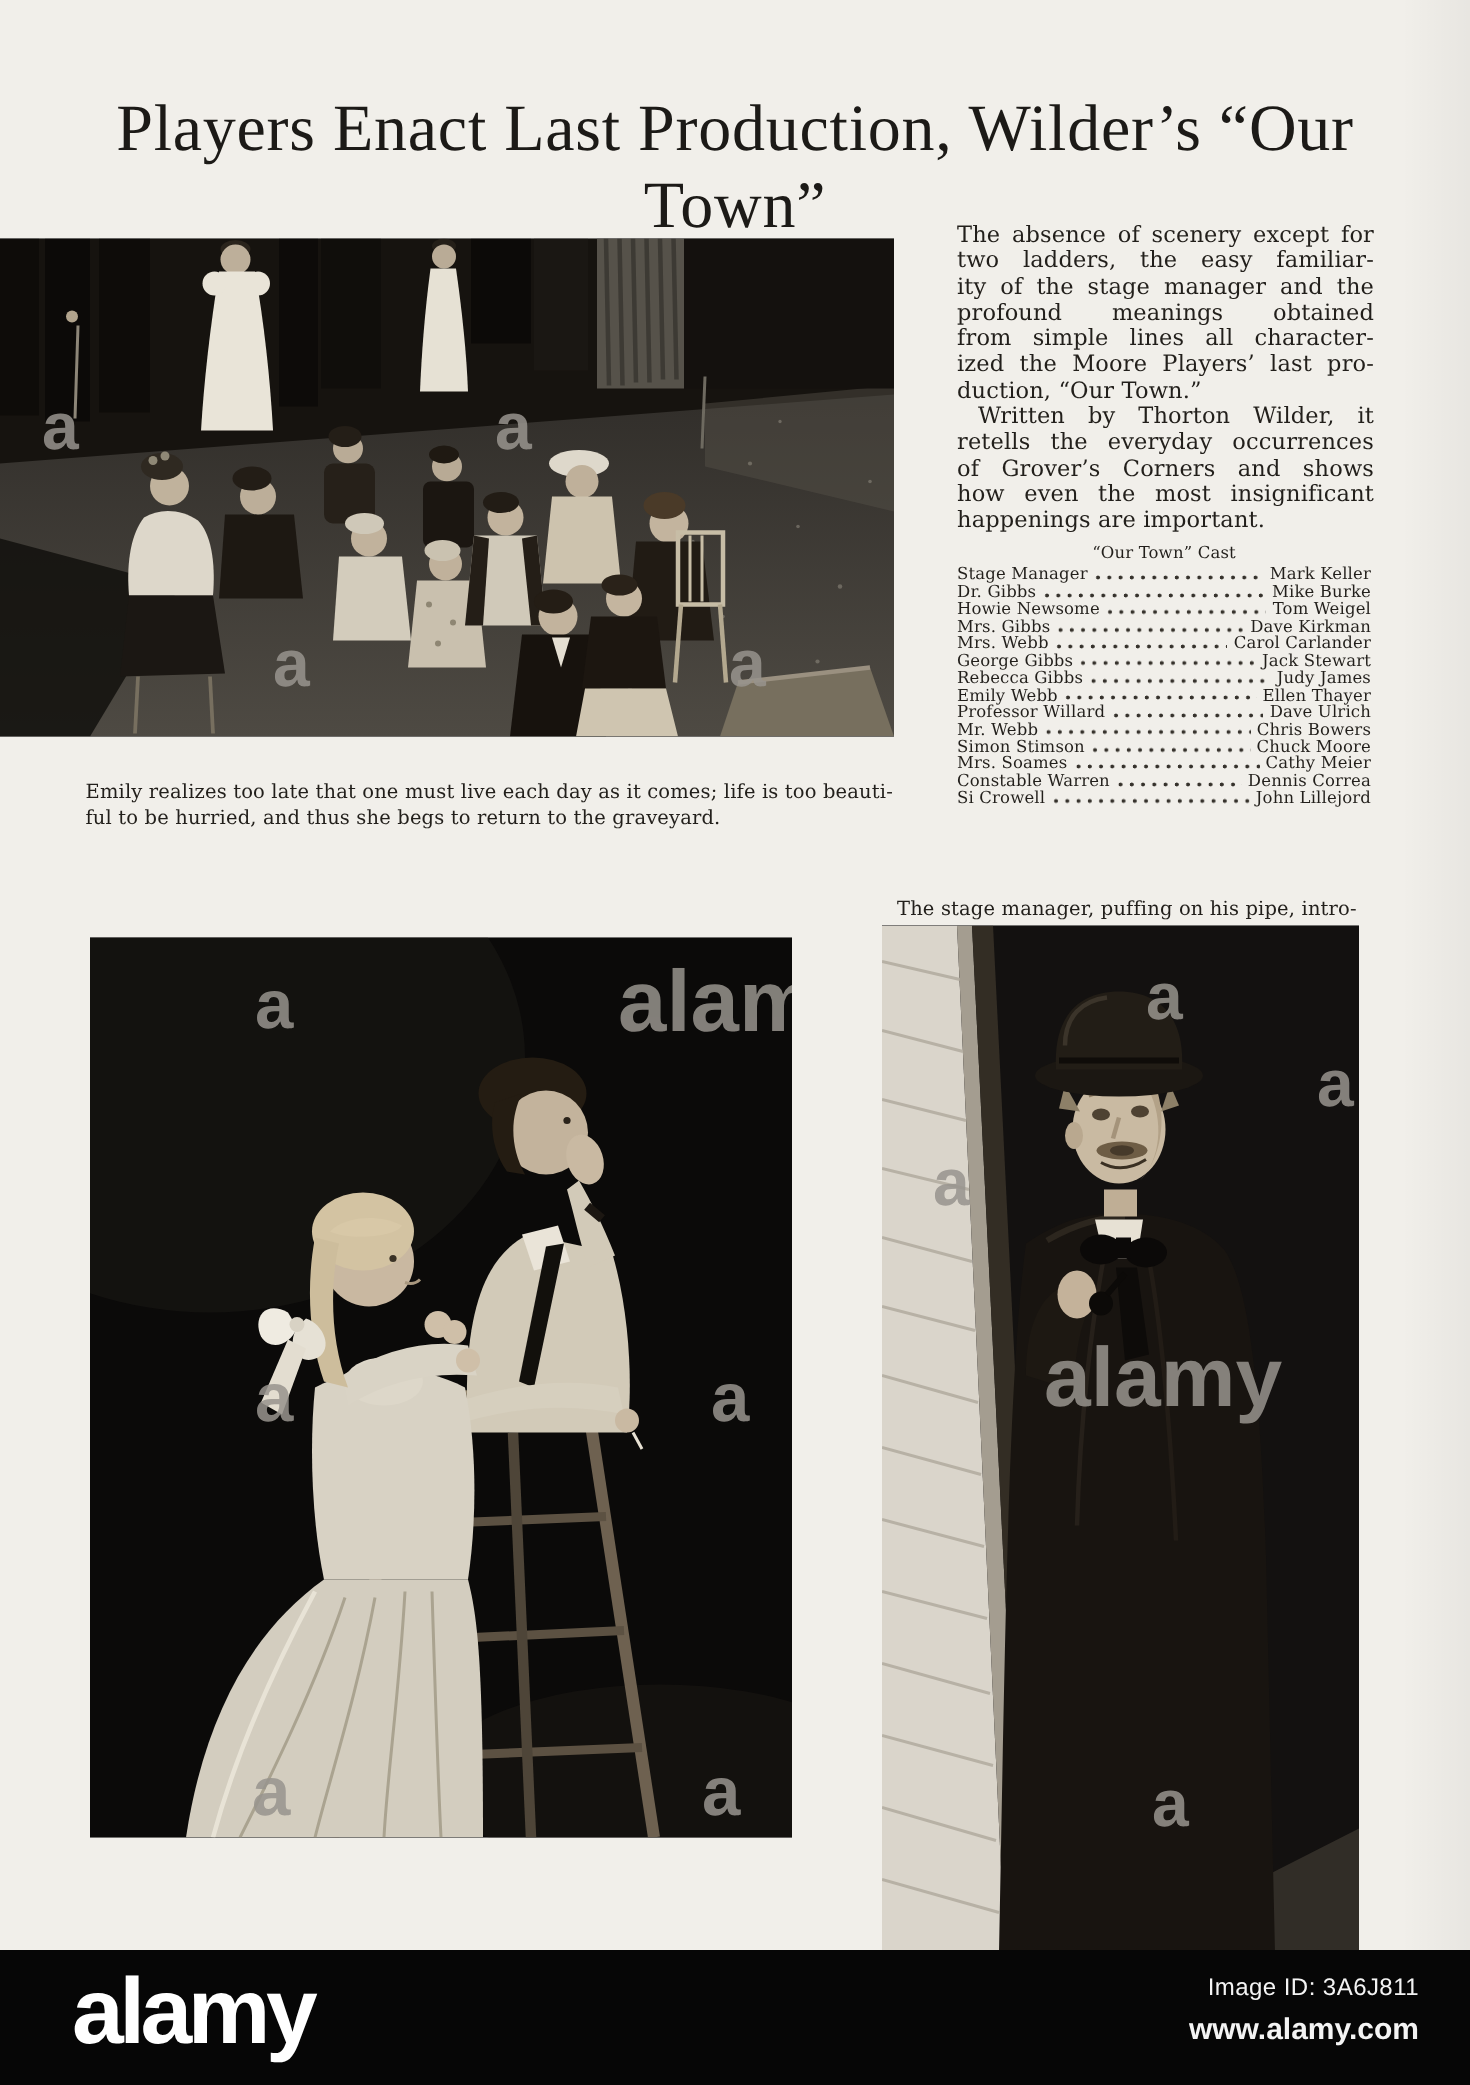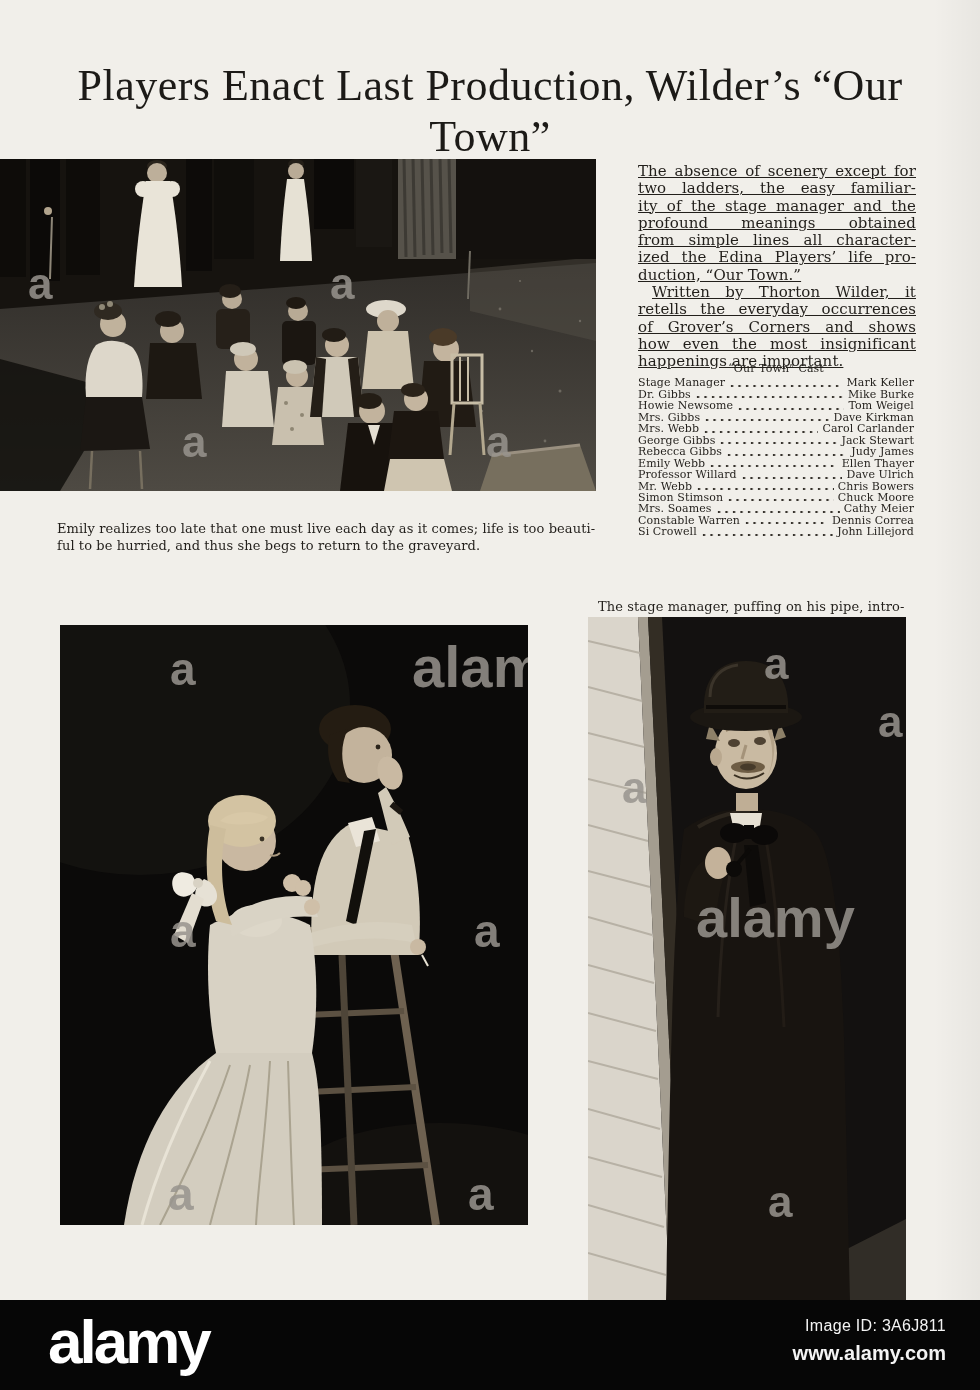"The absence of scenery except" .col { text-decoration: underline -> none; top: 163px -> 148px }
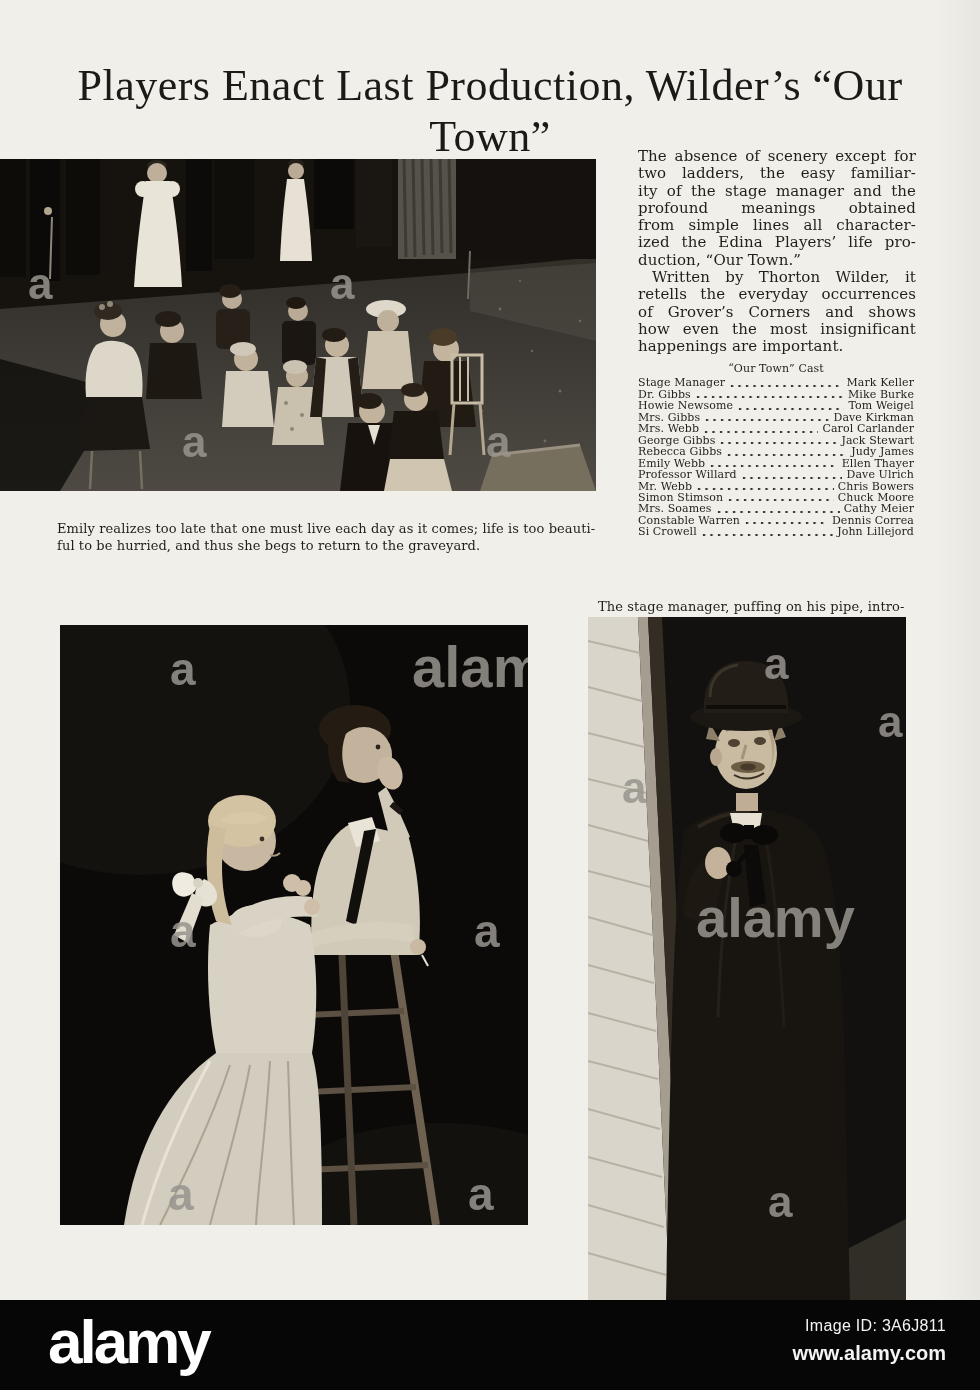"ized the Edina Players’ life" div.tline { text: Edina Players’ life -> Moore Players’ last }
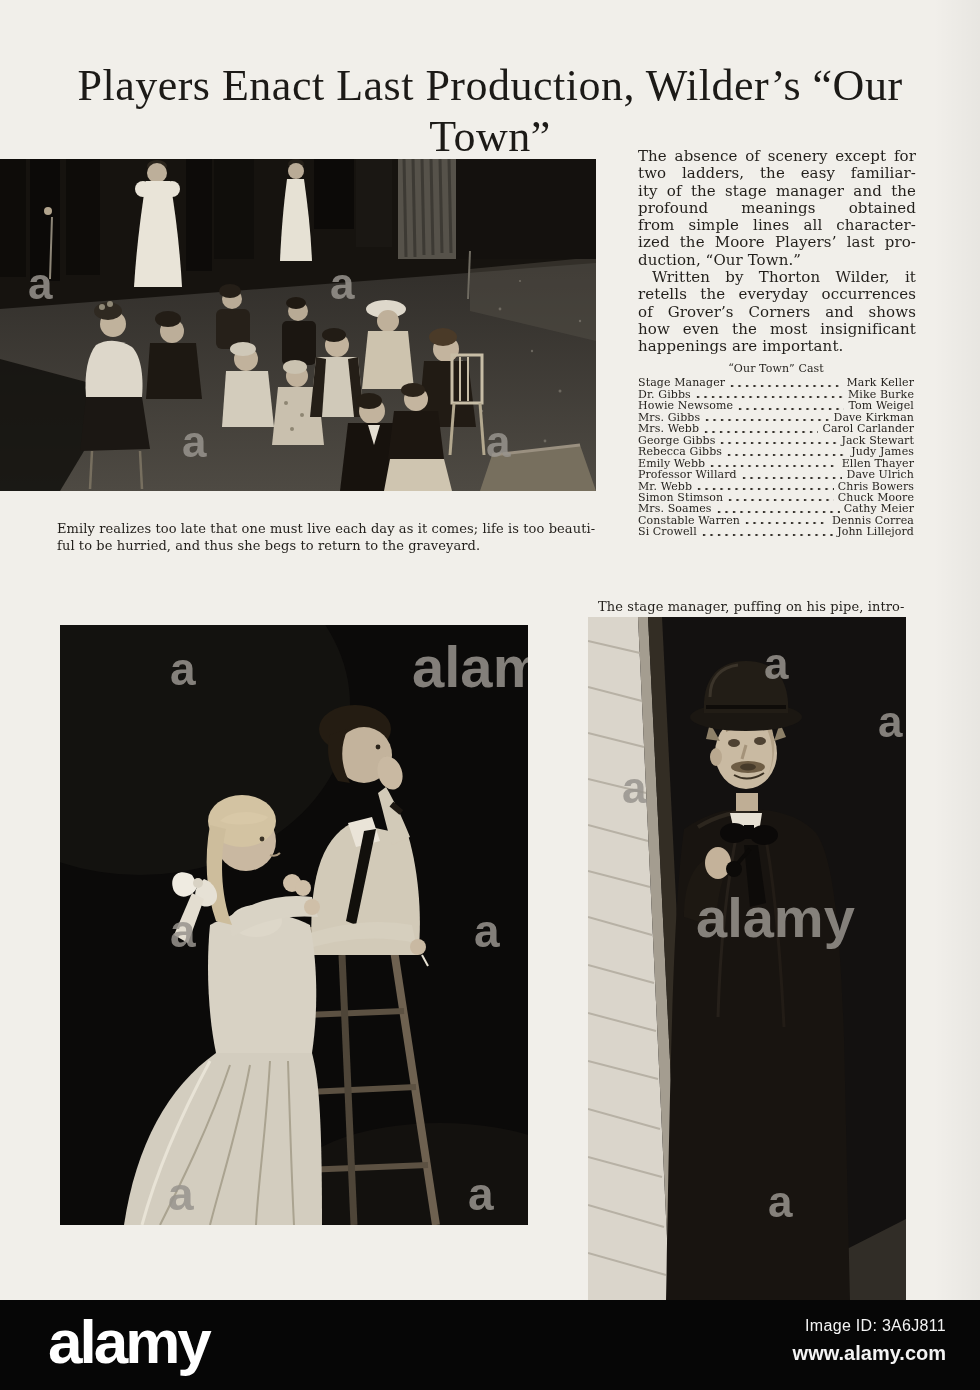"Stage Manager" .cast-row { align-items: flex-end -> center }
